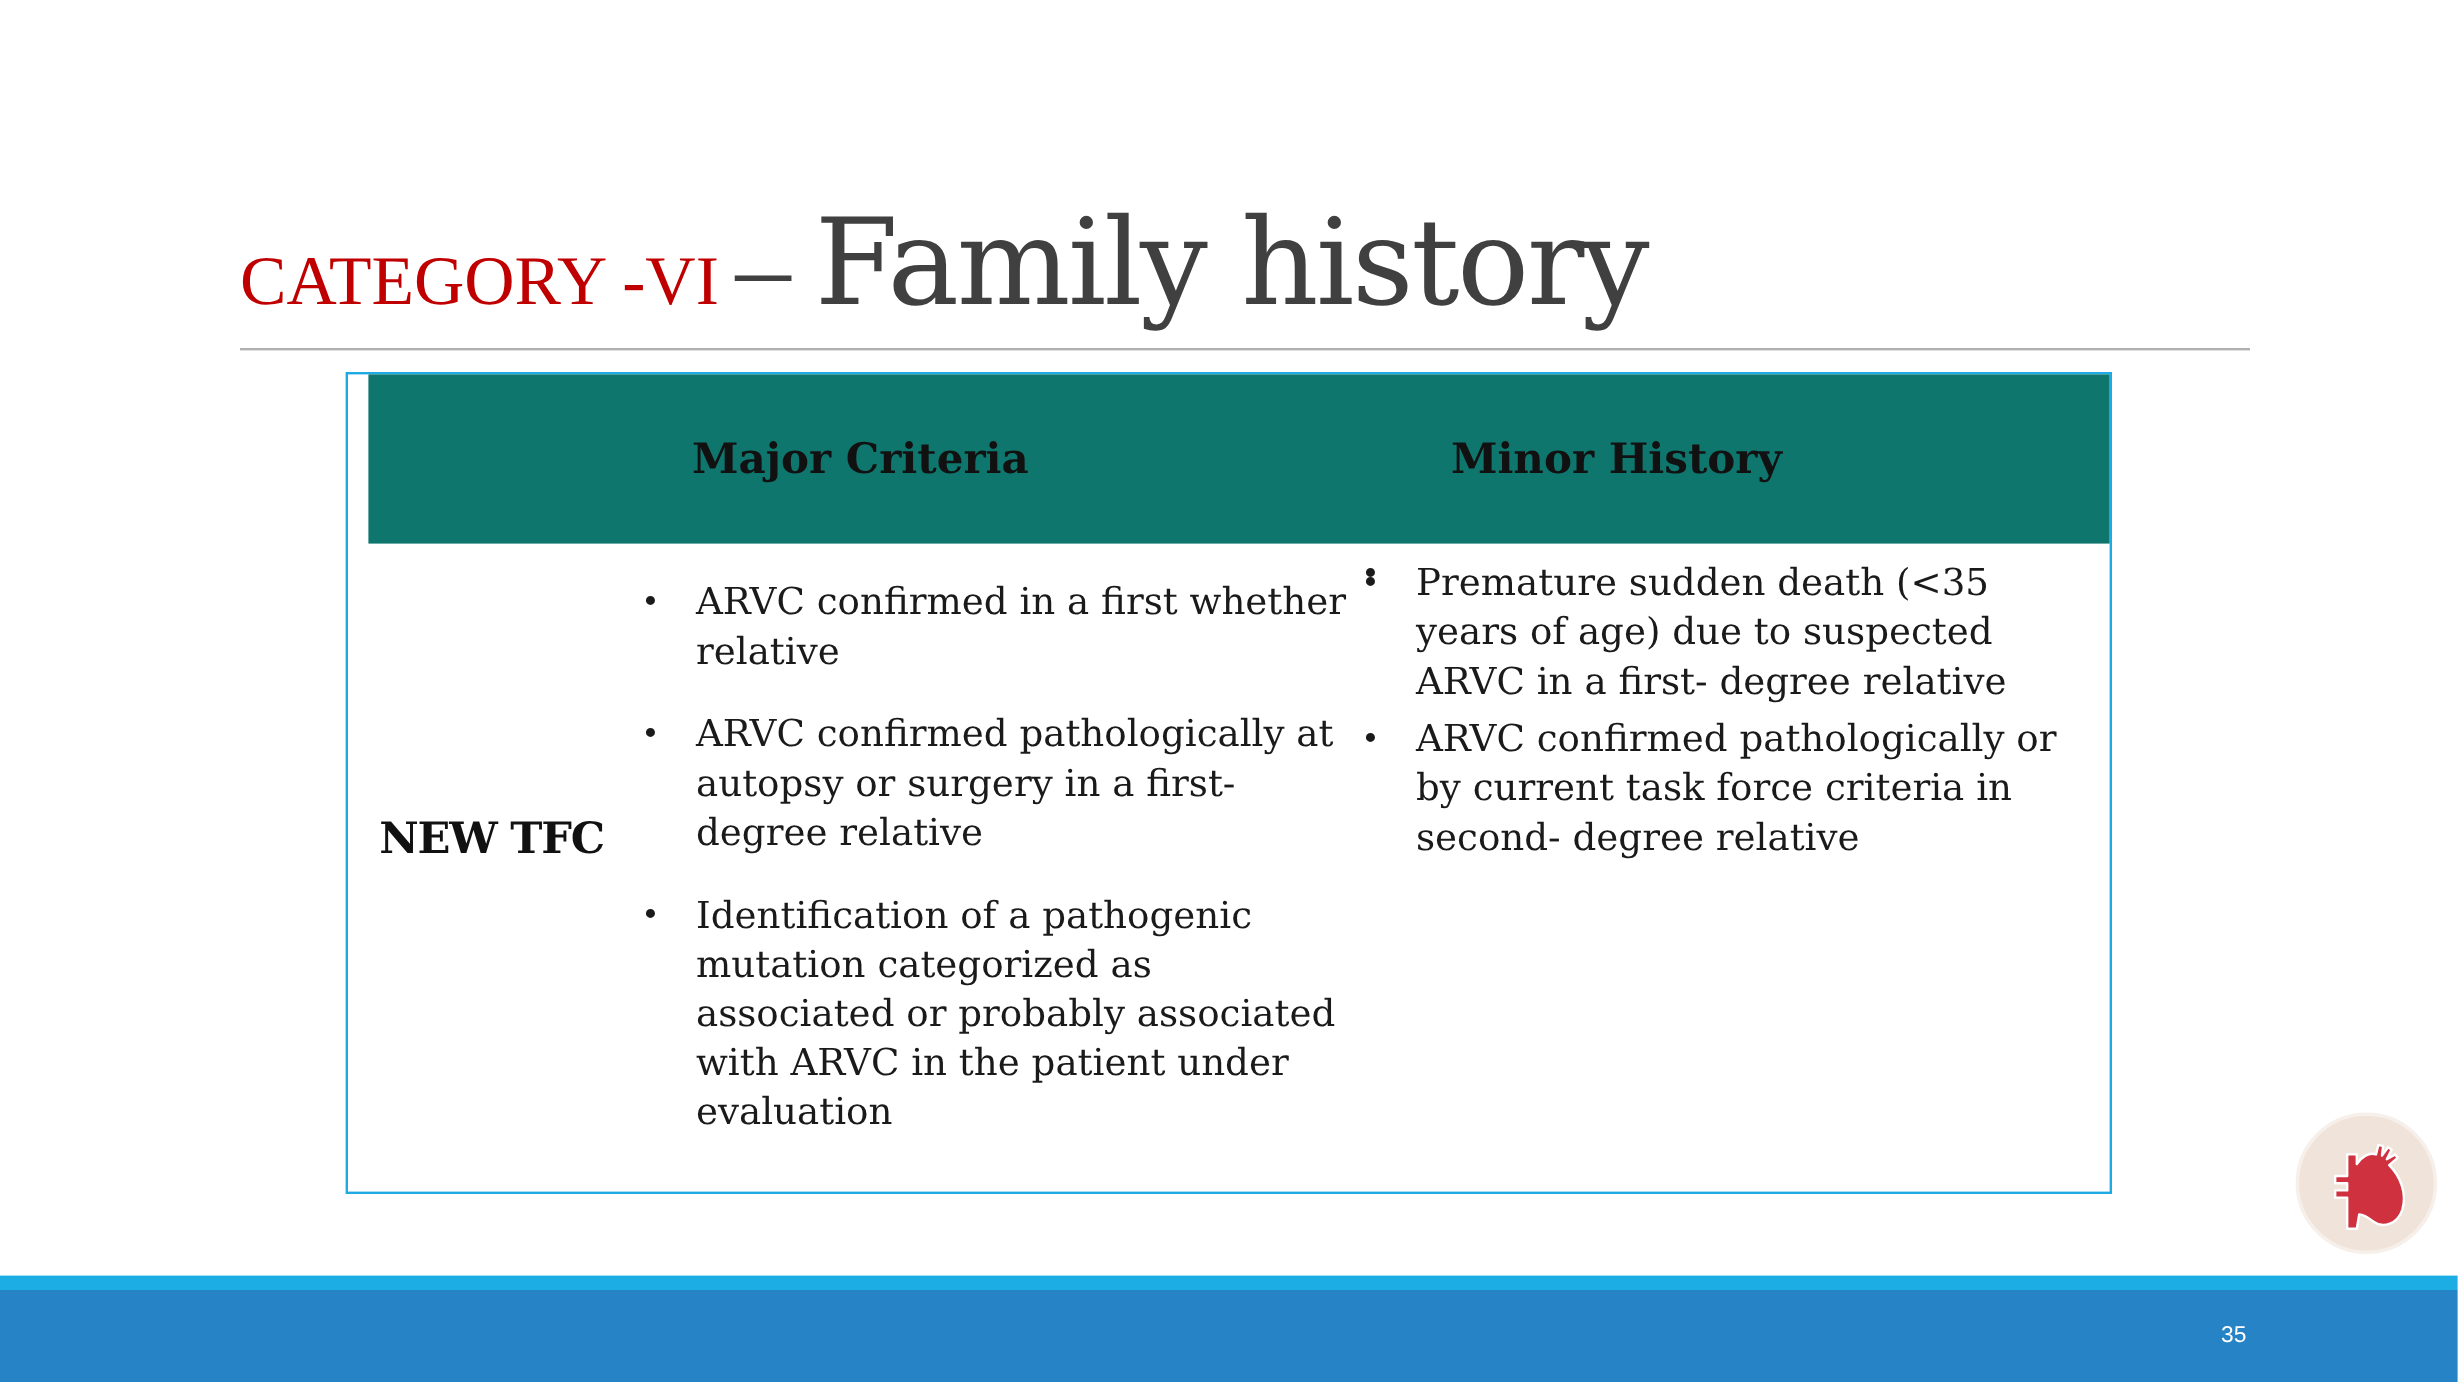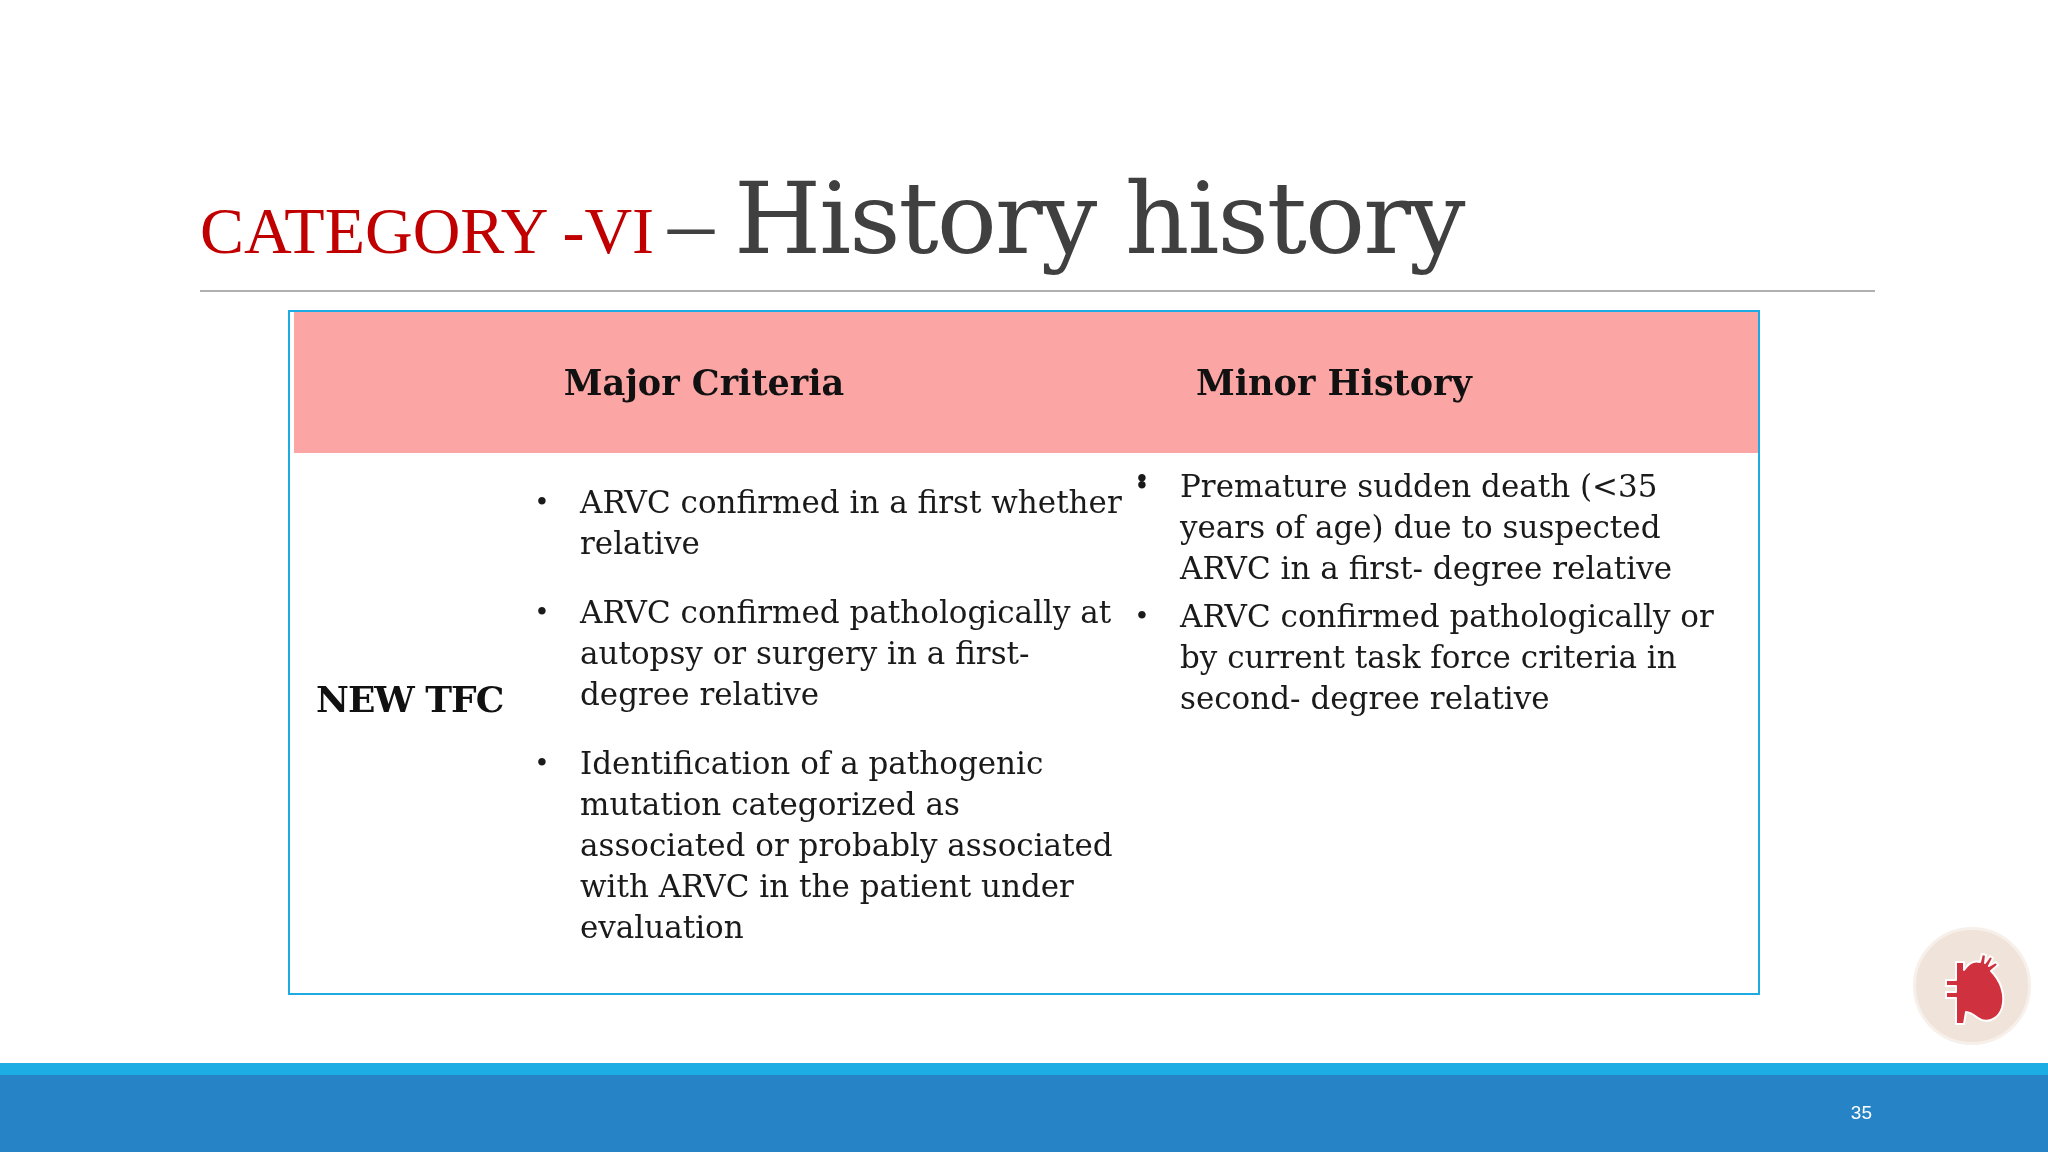"CATEGORY -VI" .title .cat { font-size: 66px -> 58px }
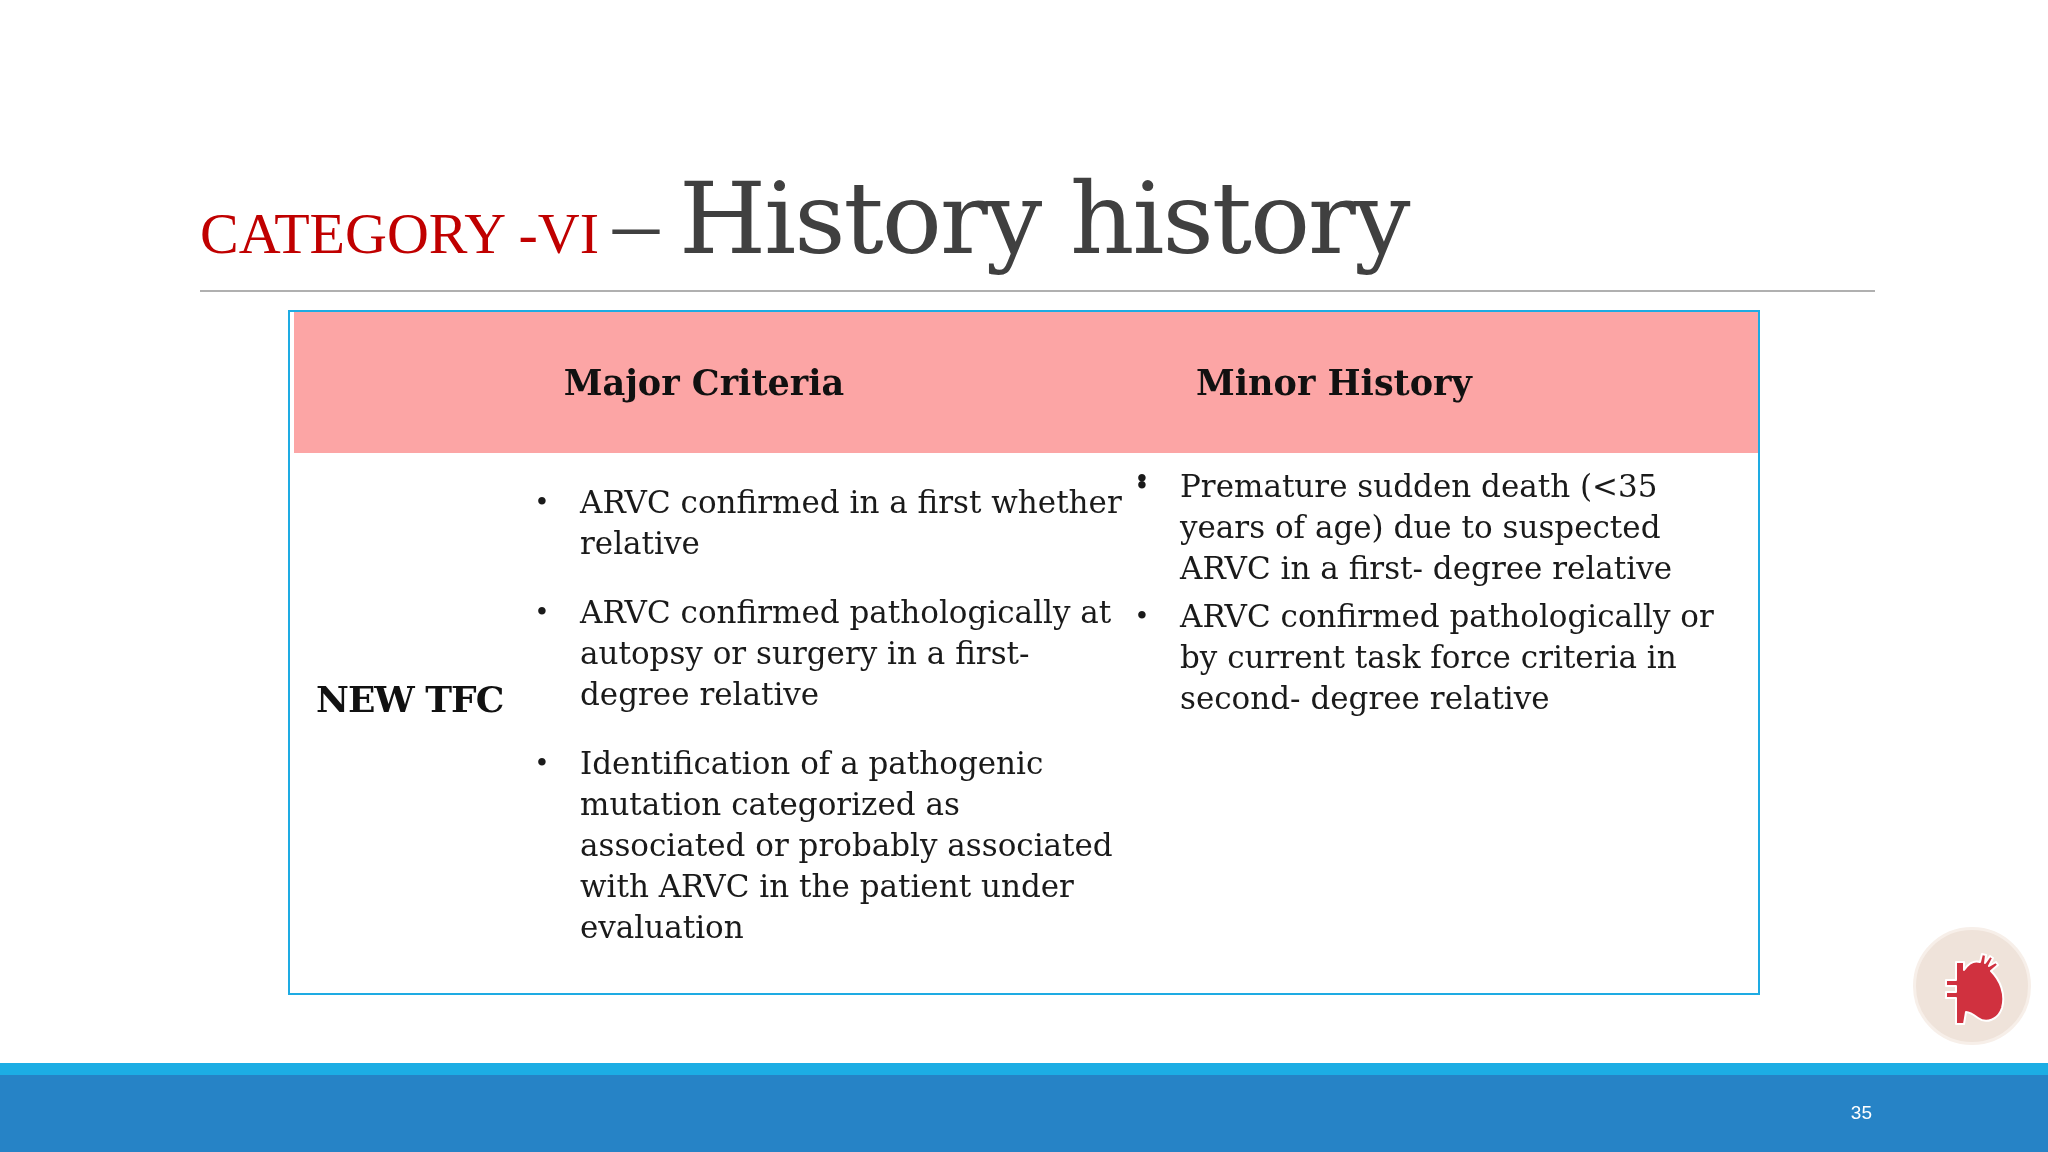"History history" span.main { text: History -> Family }
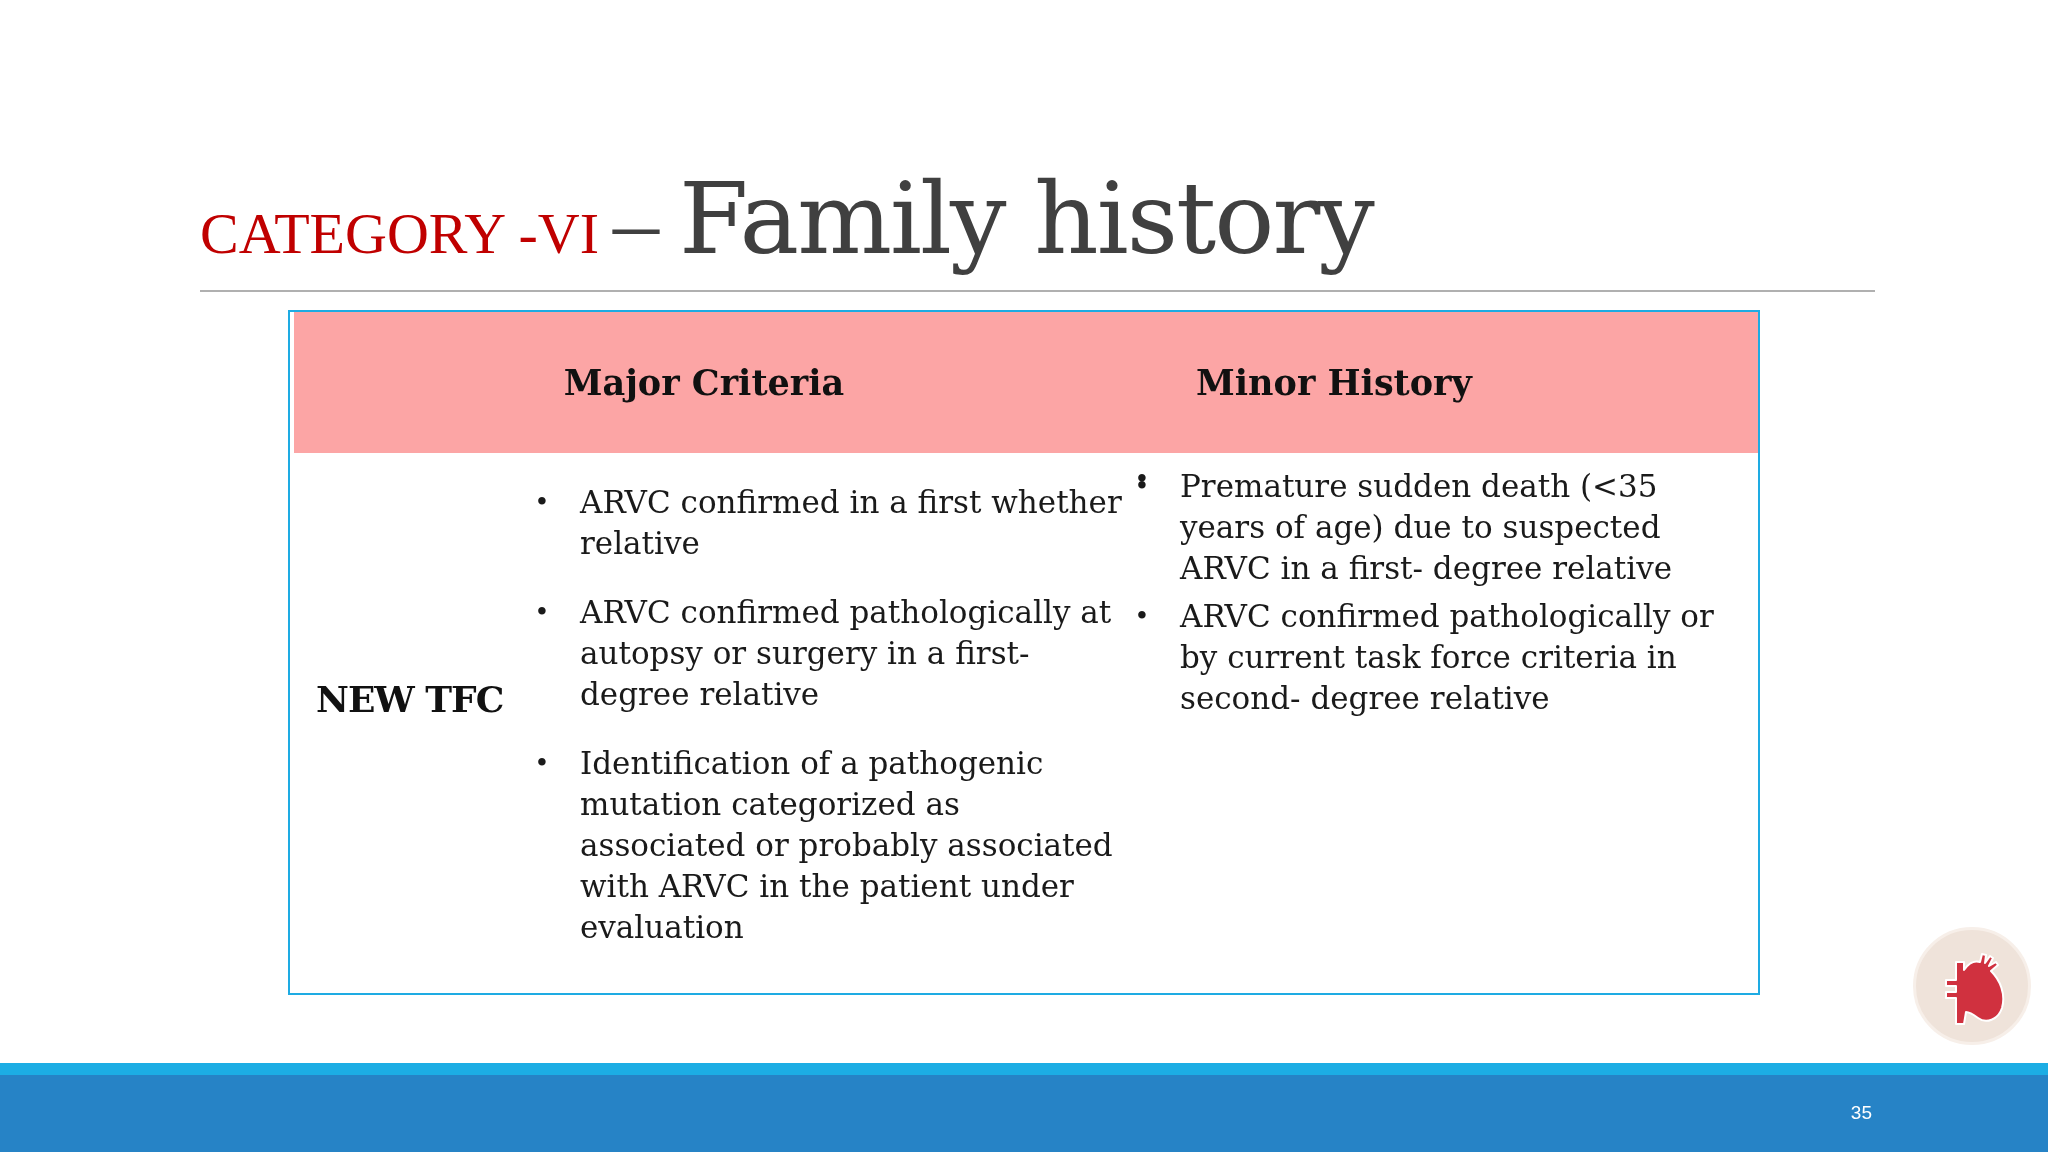"Major Criteria" .thead { background: #fca5a5 -> #0f766e; left: 4px -> 17px }
